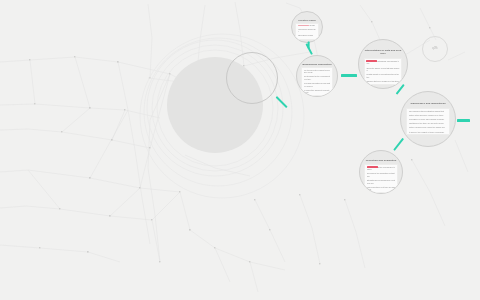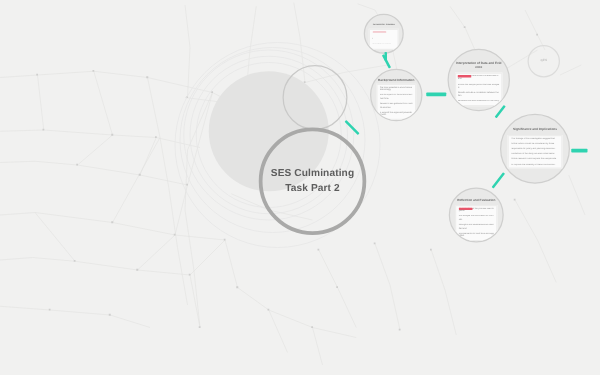"SES Culminating" div.main-node { html: <div> <div> <div>SES Culminating</div> <div>Task Part 2</div> </div> </div> -> none }
